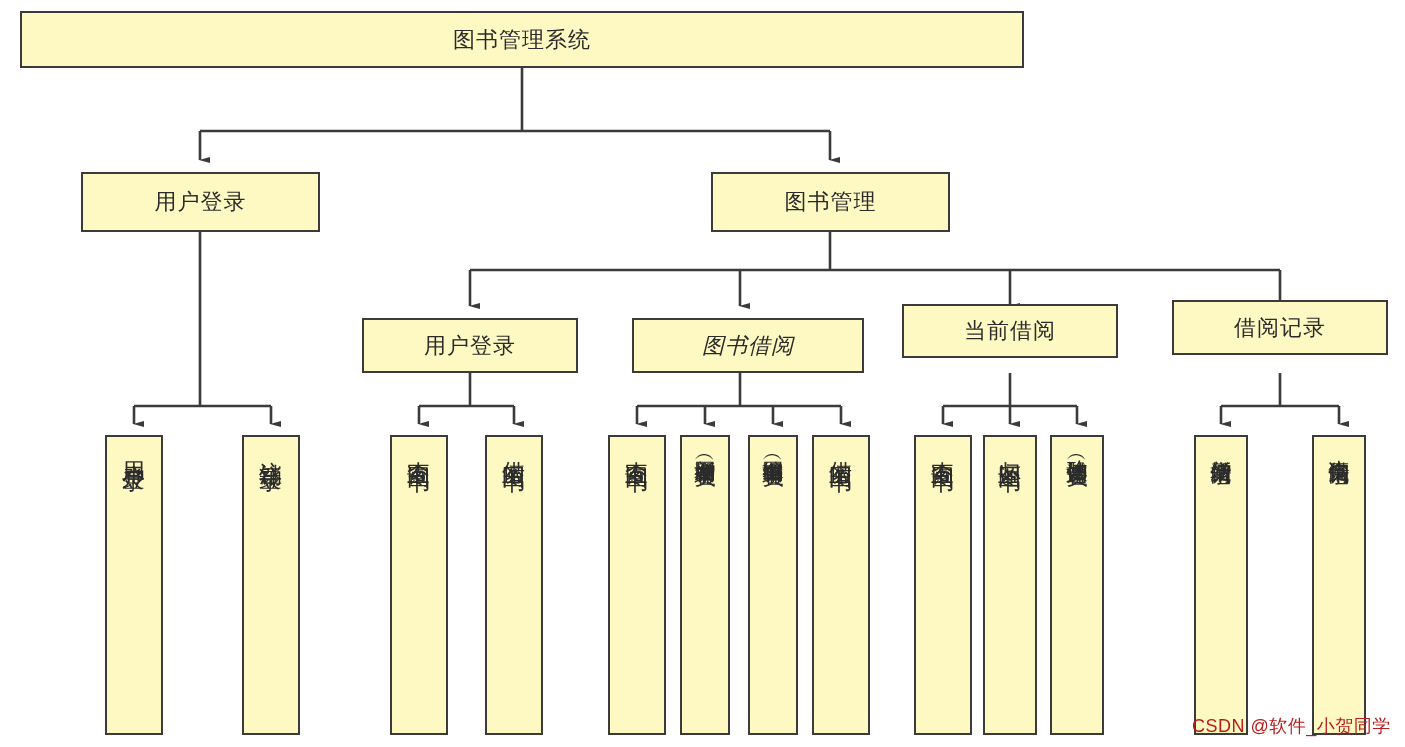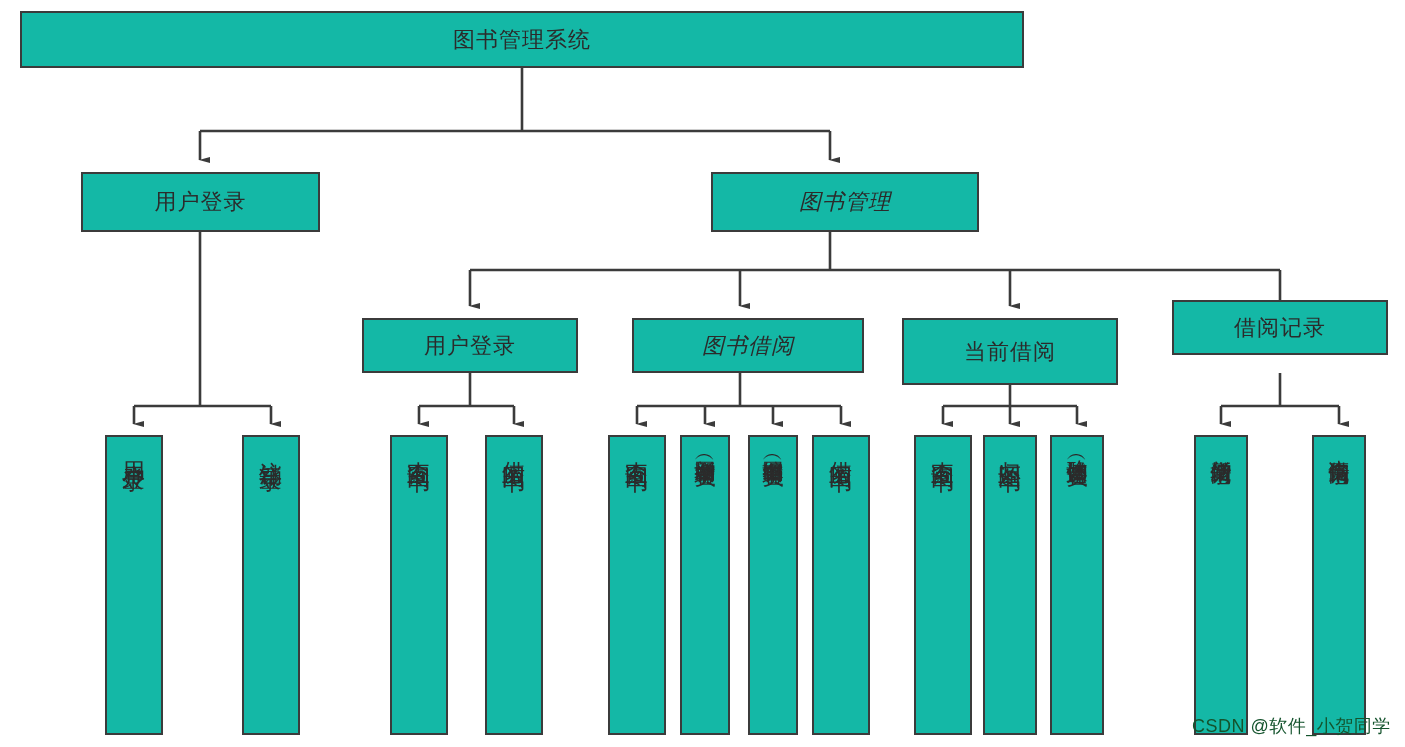"图书管理系统" .node { background: #14b8a6 -> #fef9c3 }
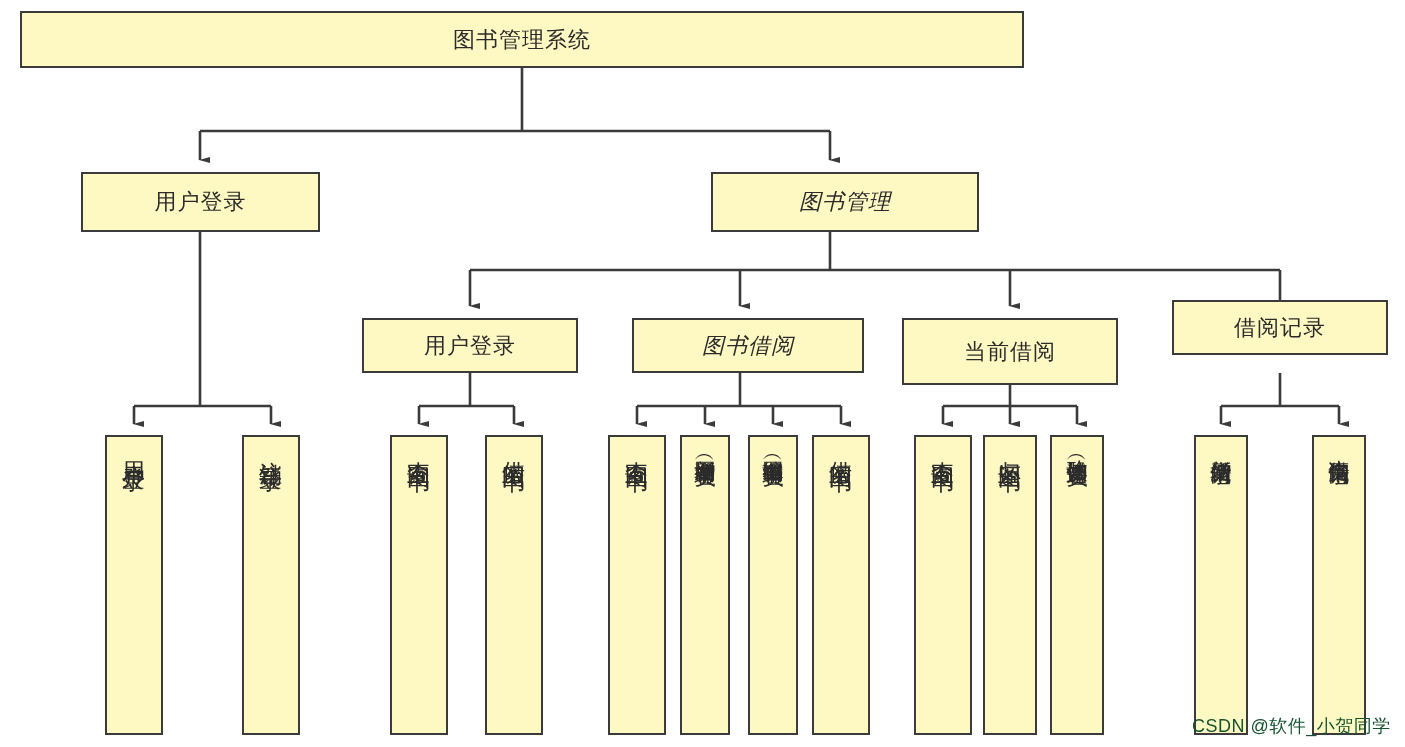"图书管理" div.node { font-style: italic -> none; width: 268px -> 239px }
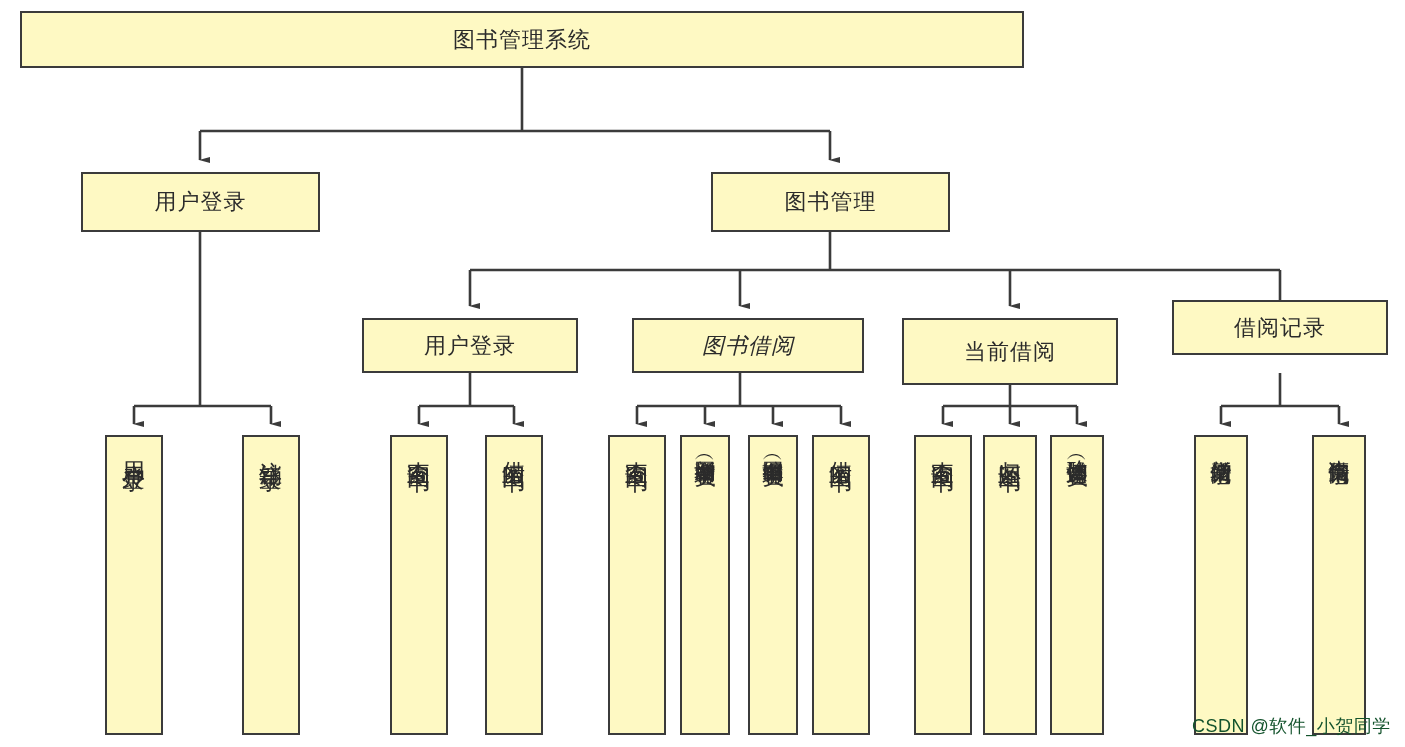"当前借阅" div.node { height: 67px -> 54px; top: 318px -> 304px }
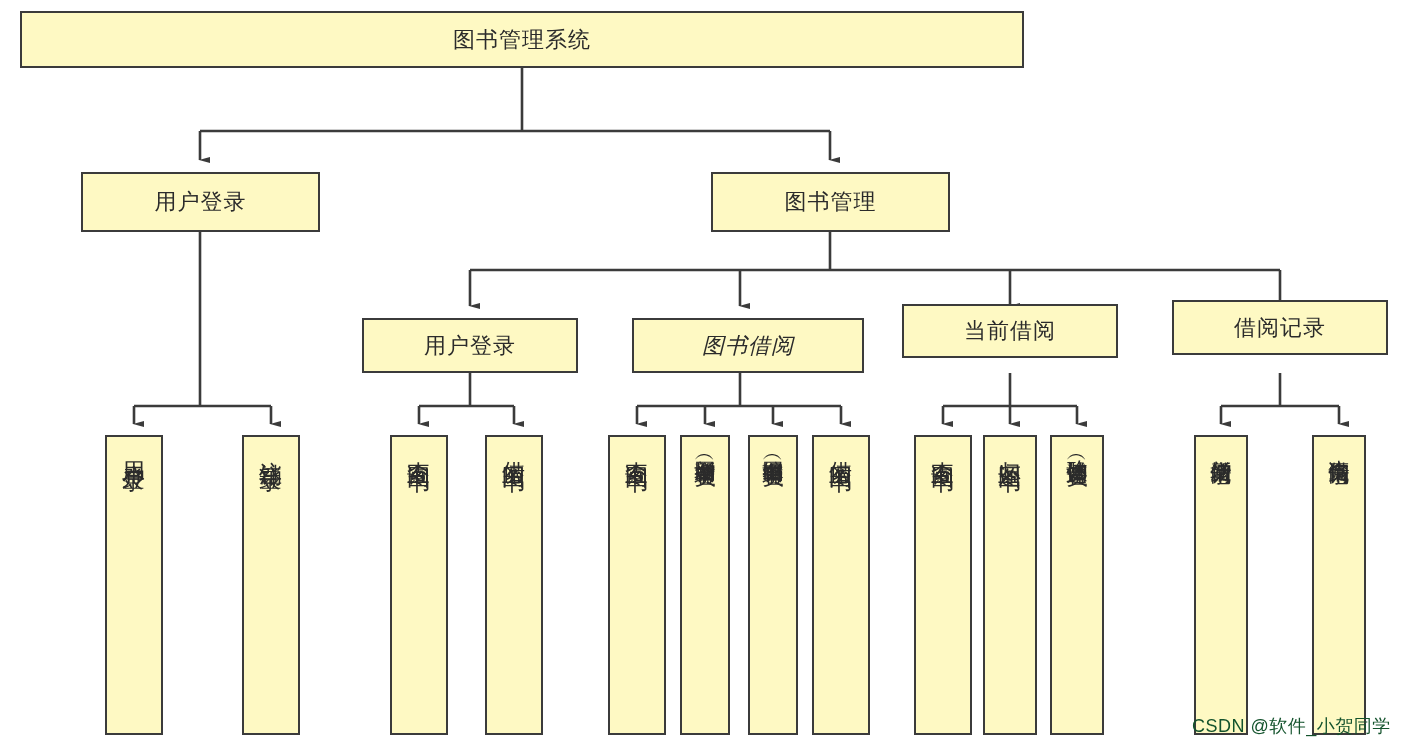"CSDN @软件_小贺同学" #watermark { color: #14532d -> #b91c1c }
